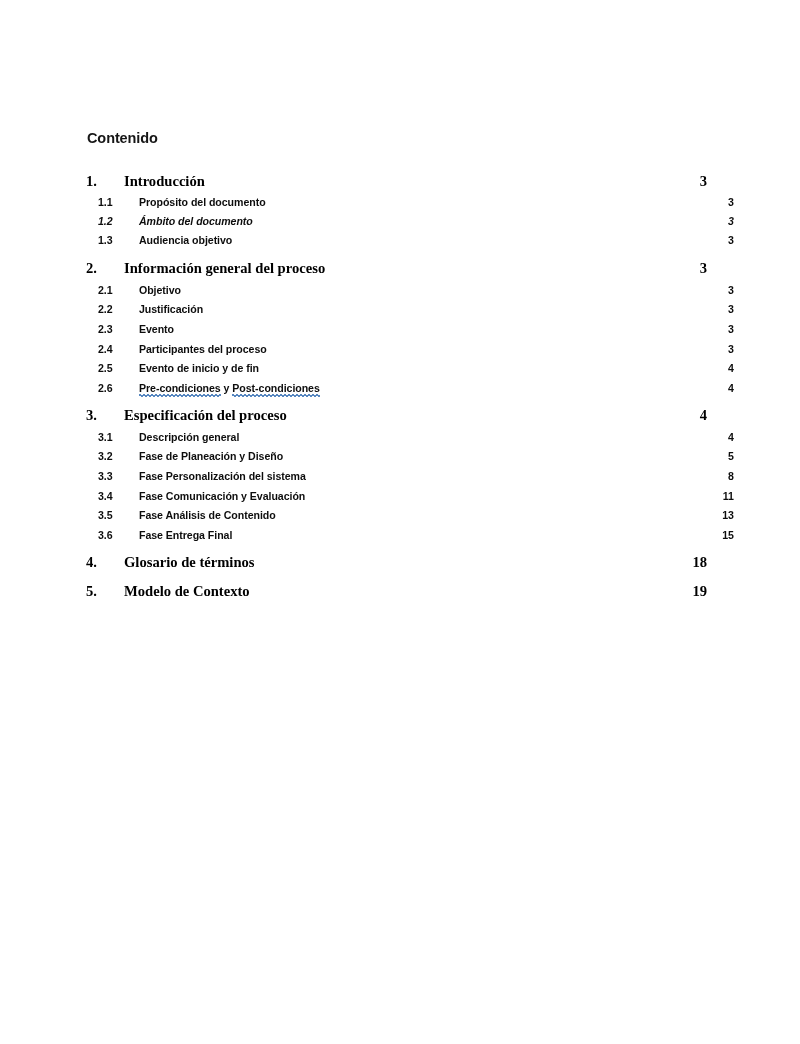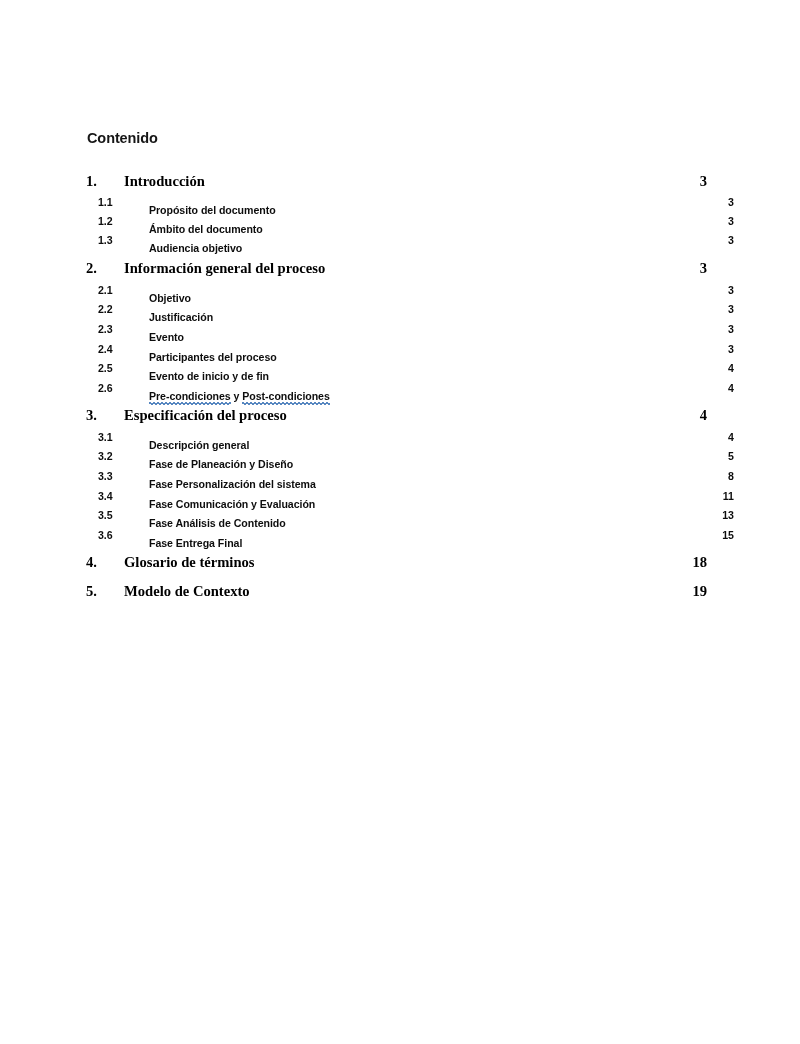"Propósito del documento" .lvl2 .title { left: 149px -> 139px; margin-top: 8px -> none }
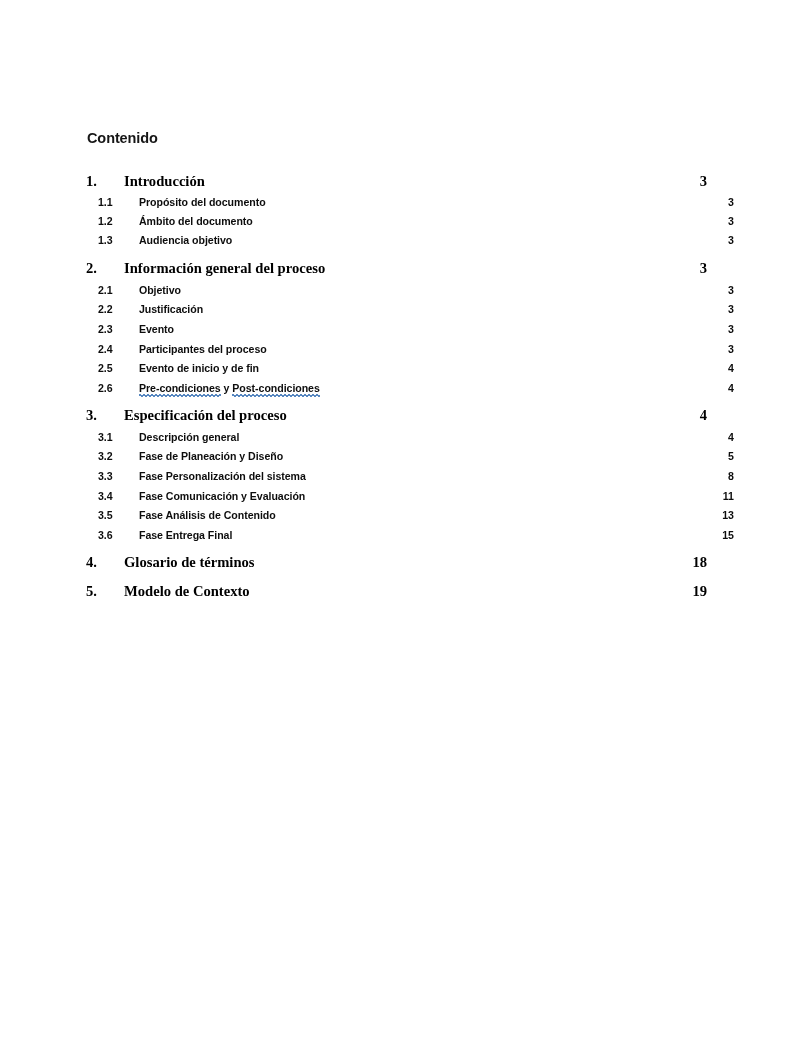"1.2" div.toc-row { font-style: none -> italic }
